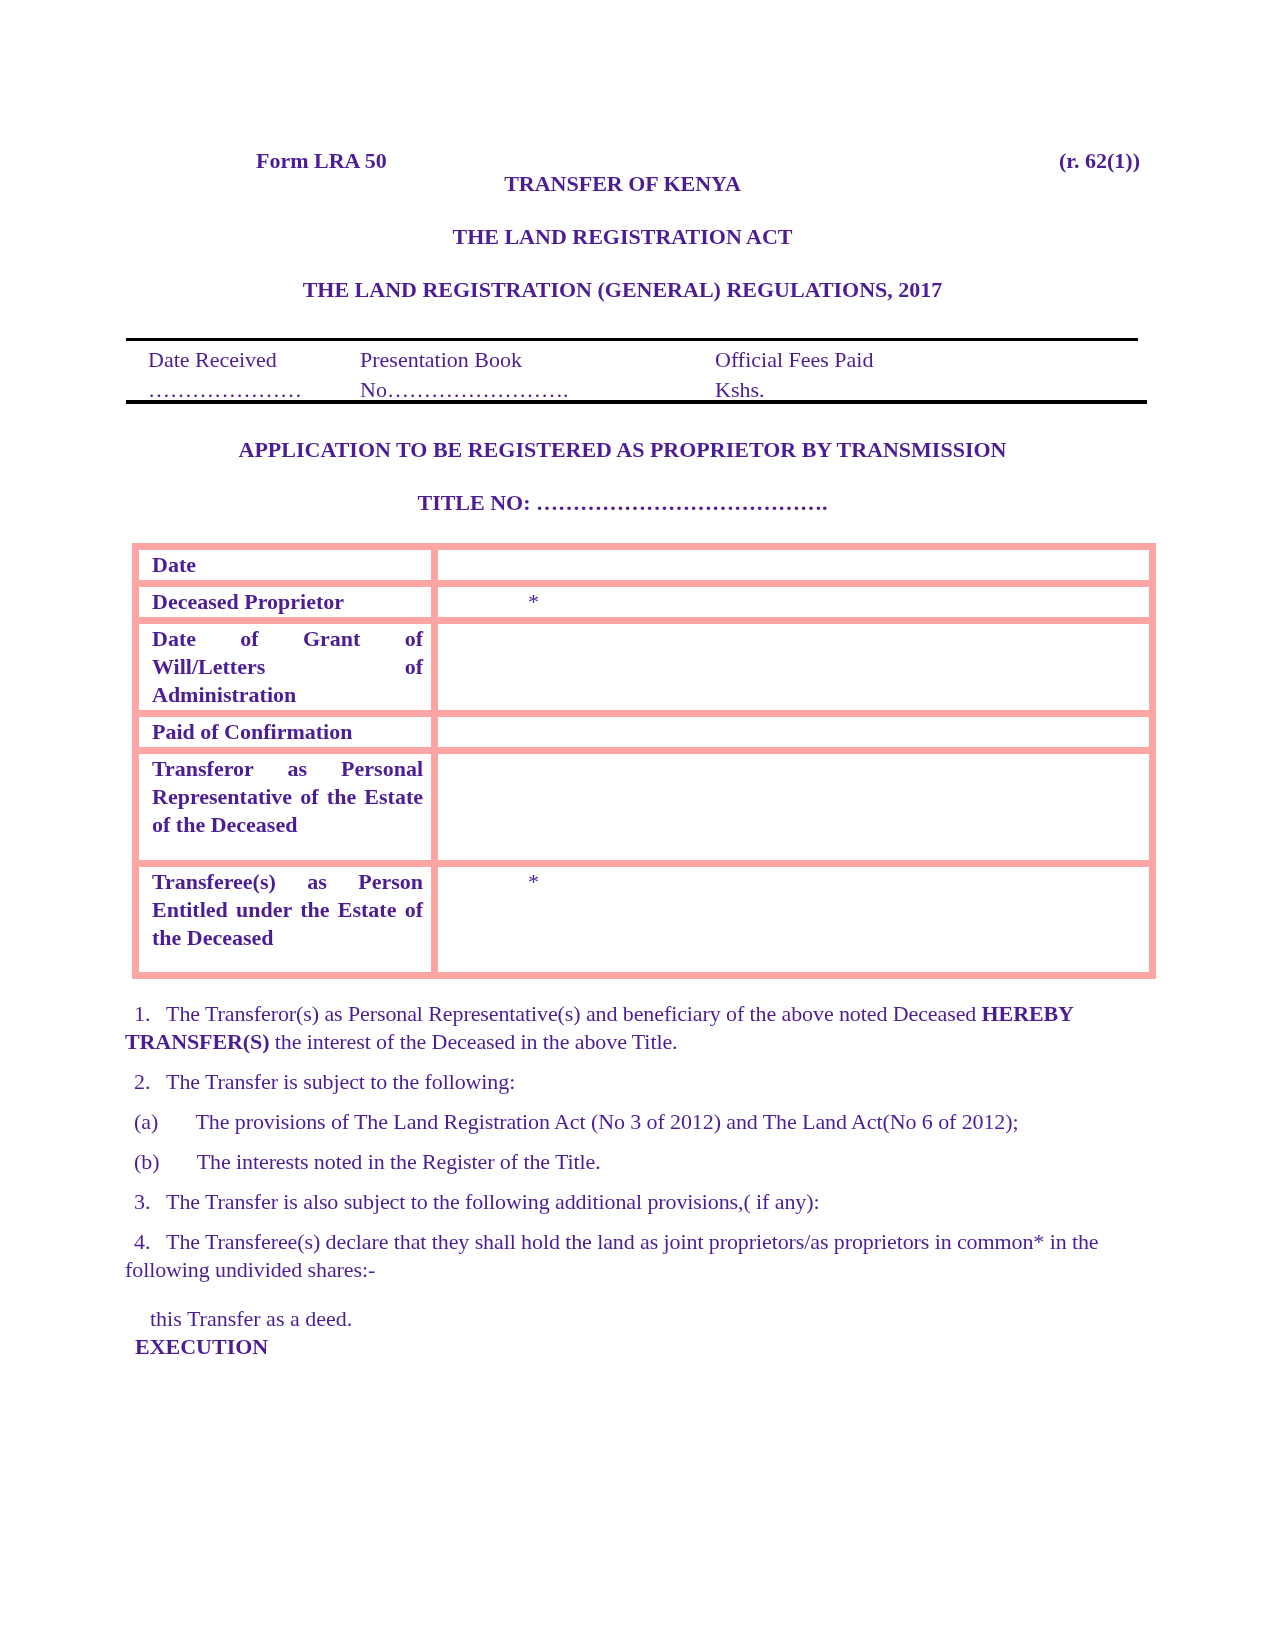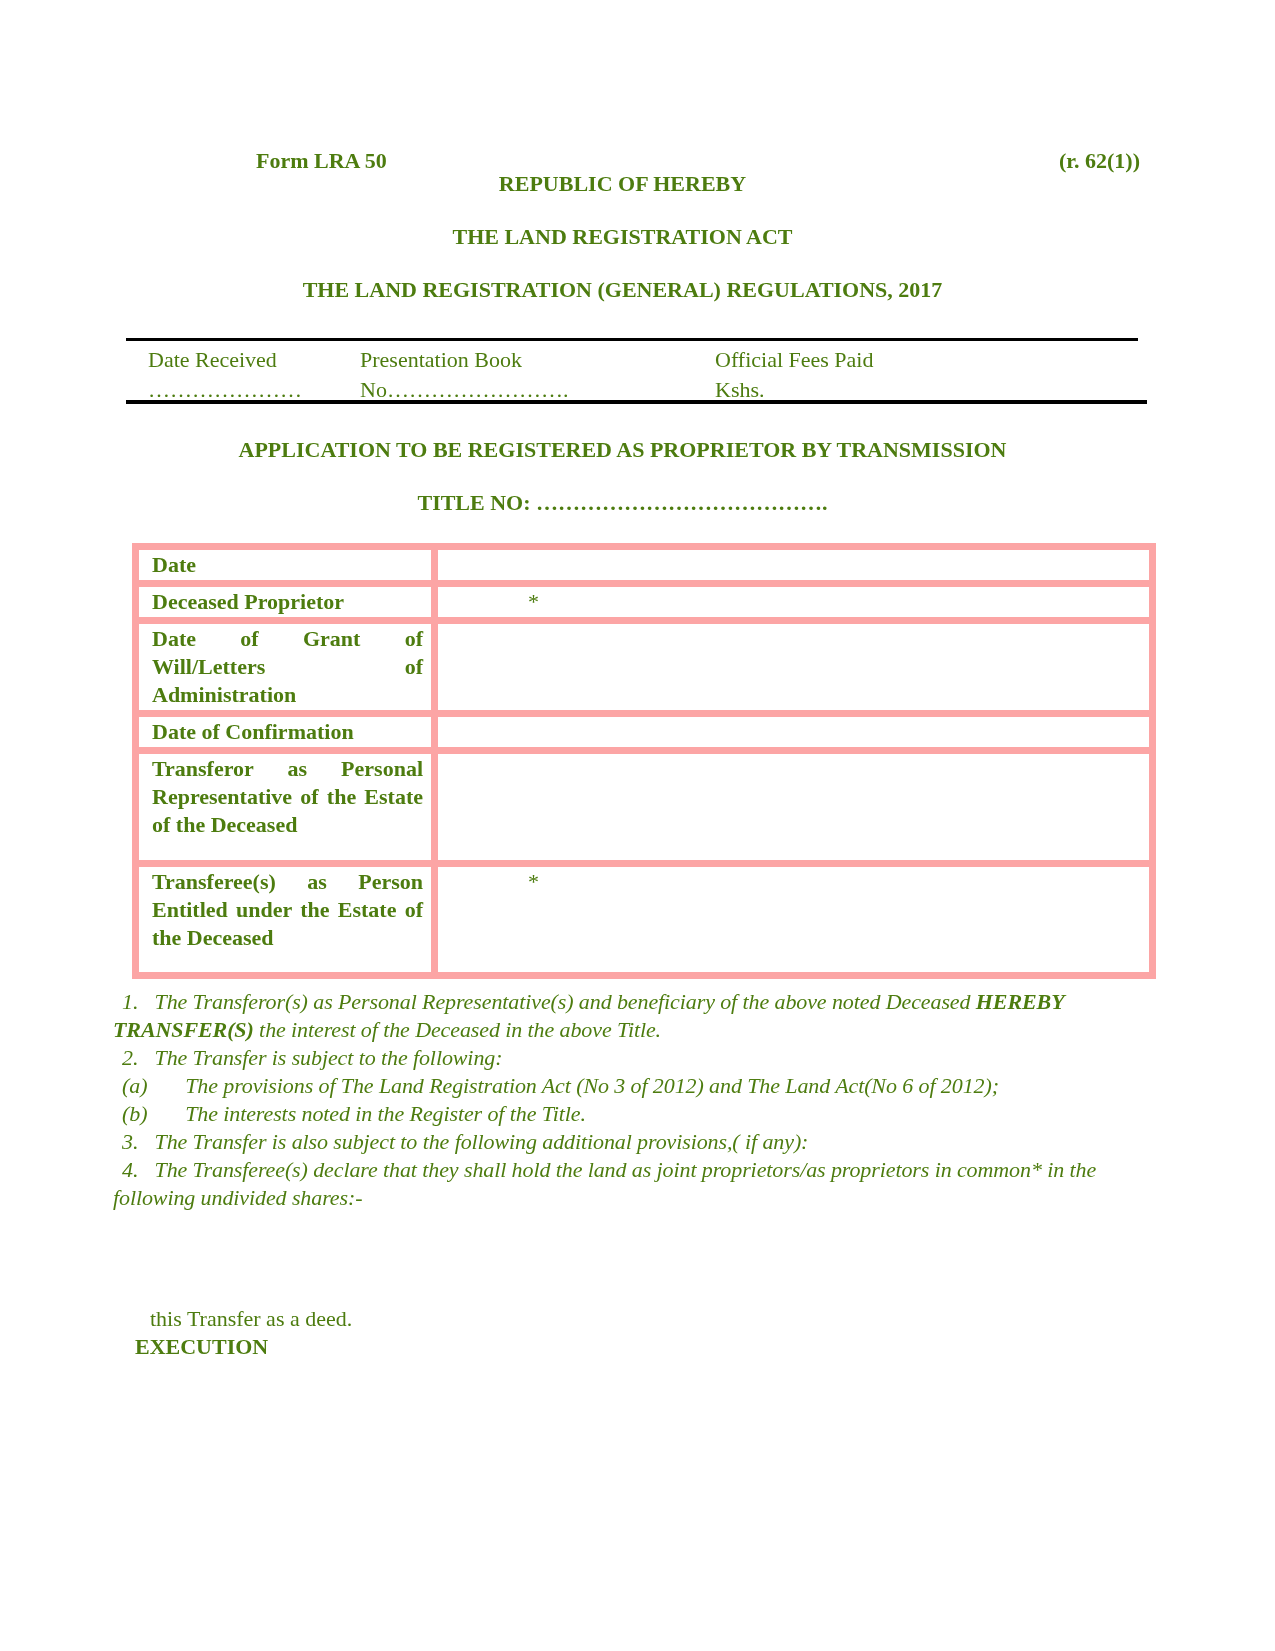"Form LRA 50" .page { color: #4d7c0f -> #4c1d95 }
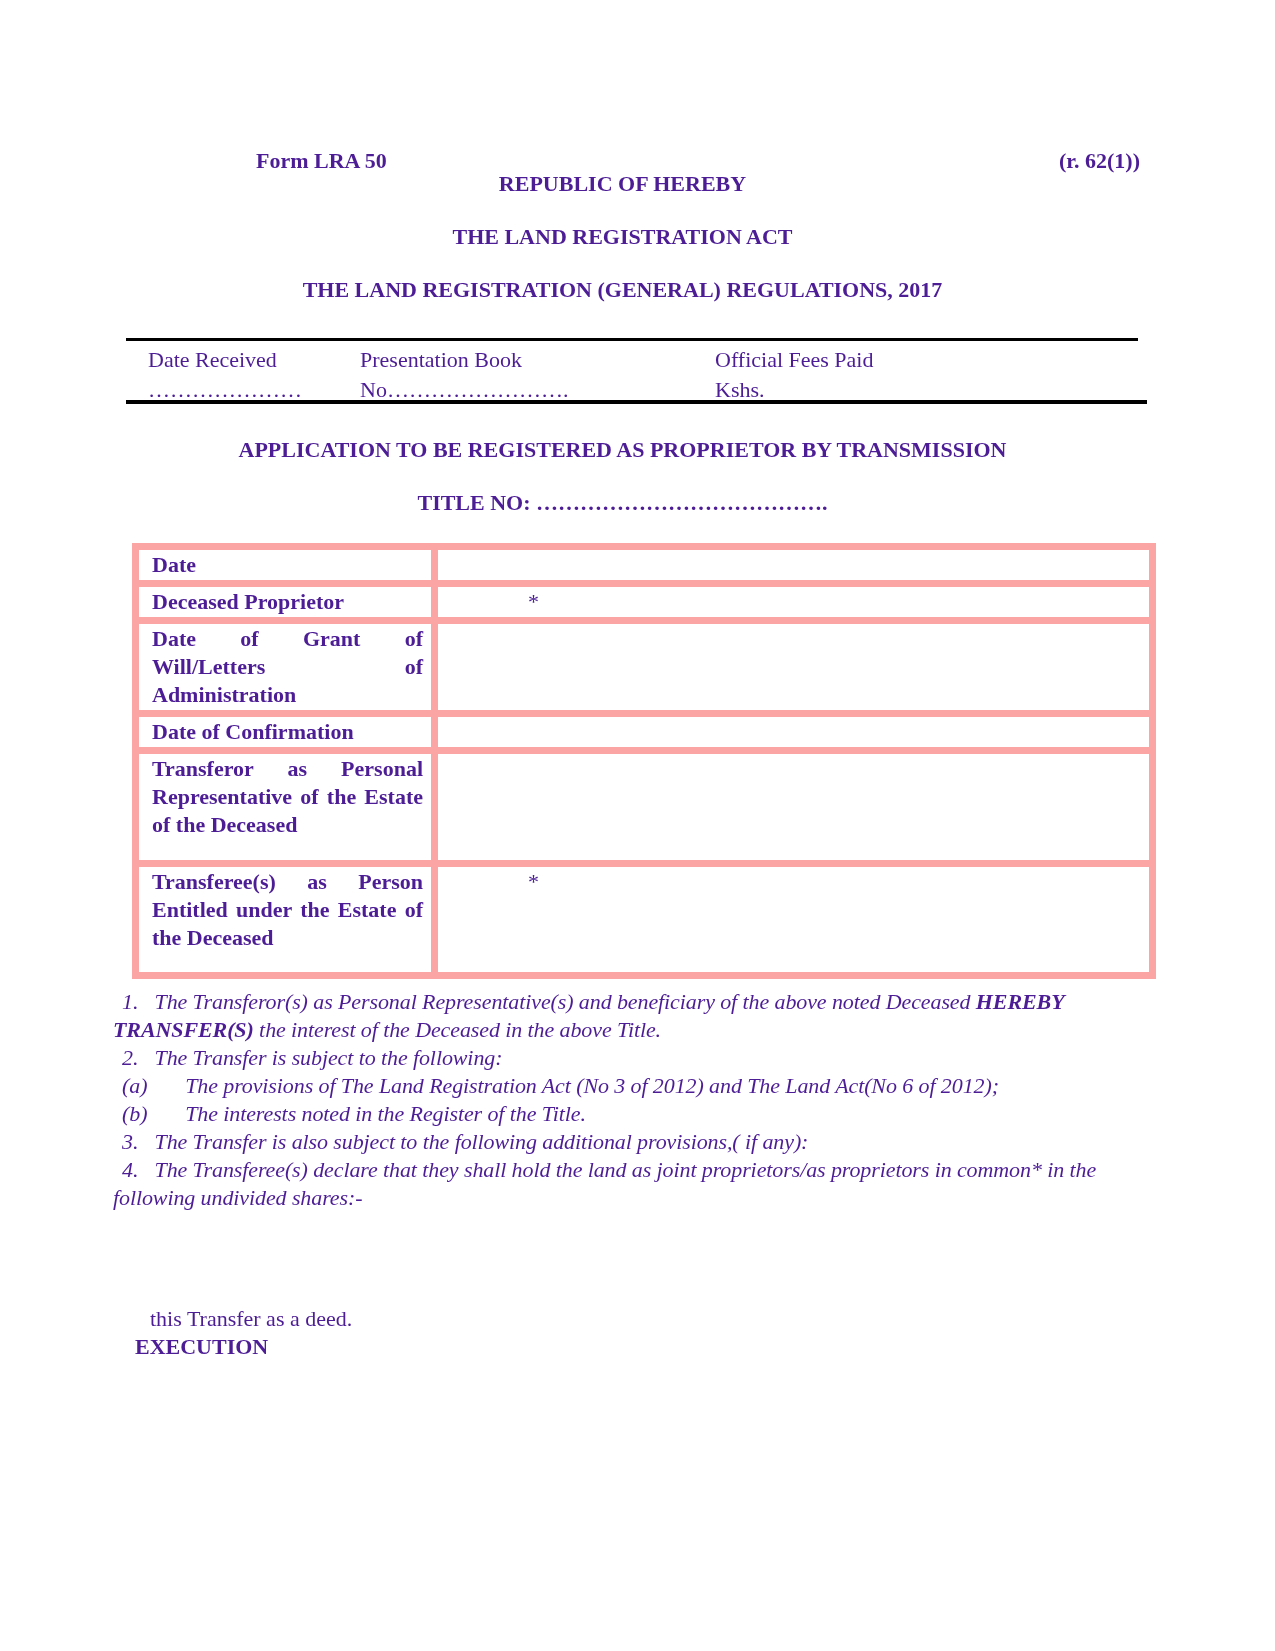"REPUBLIC OF HEREBY" div.center-line { text: REPUBLIC OF HEREBY -> TRANSFER OF KENYA }
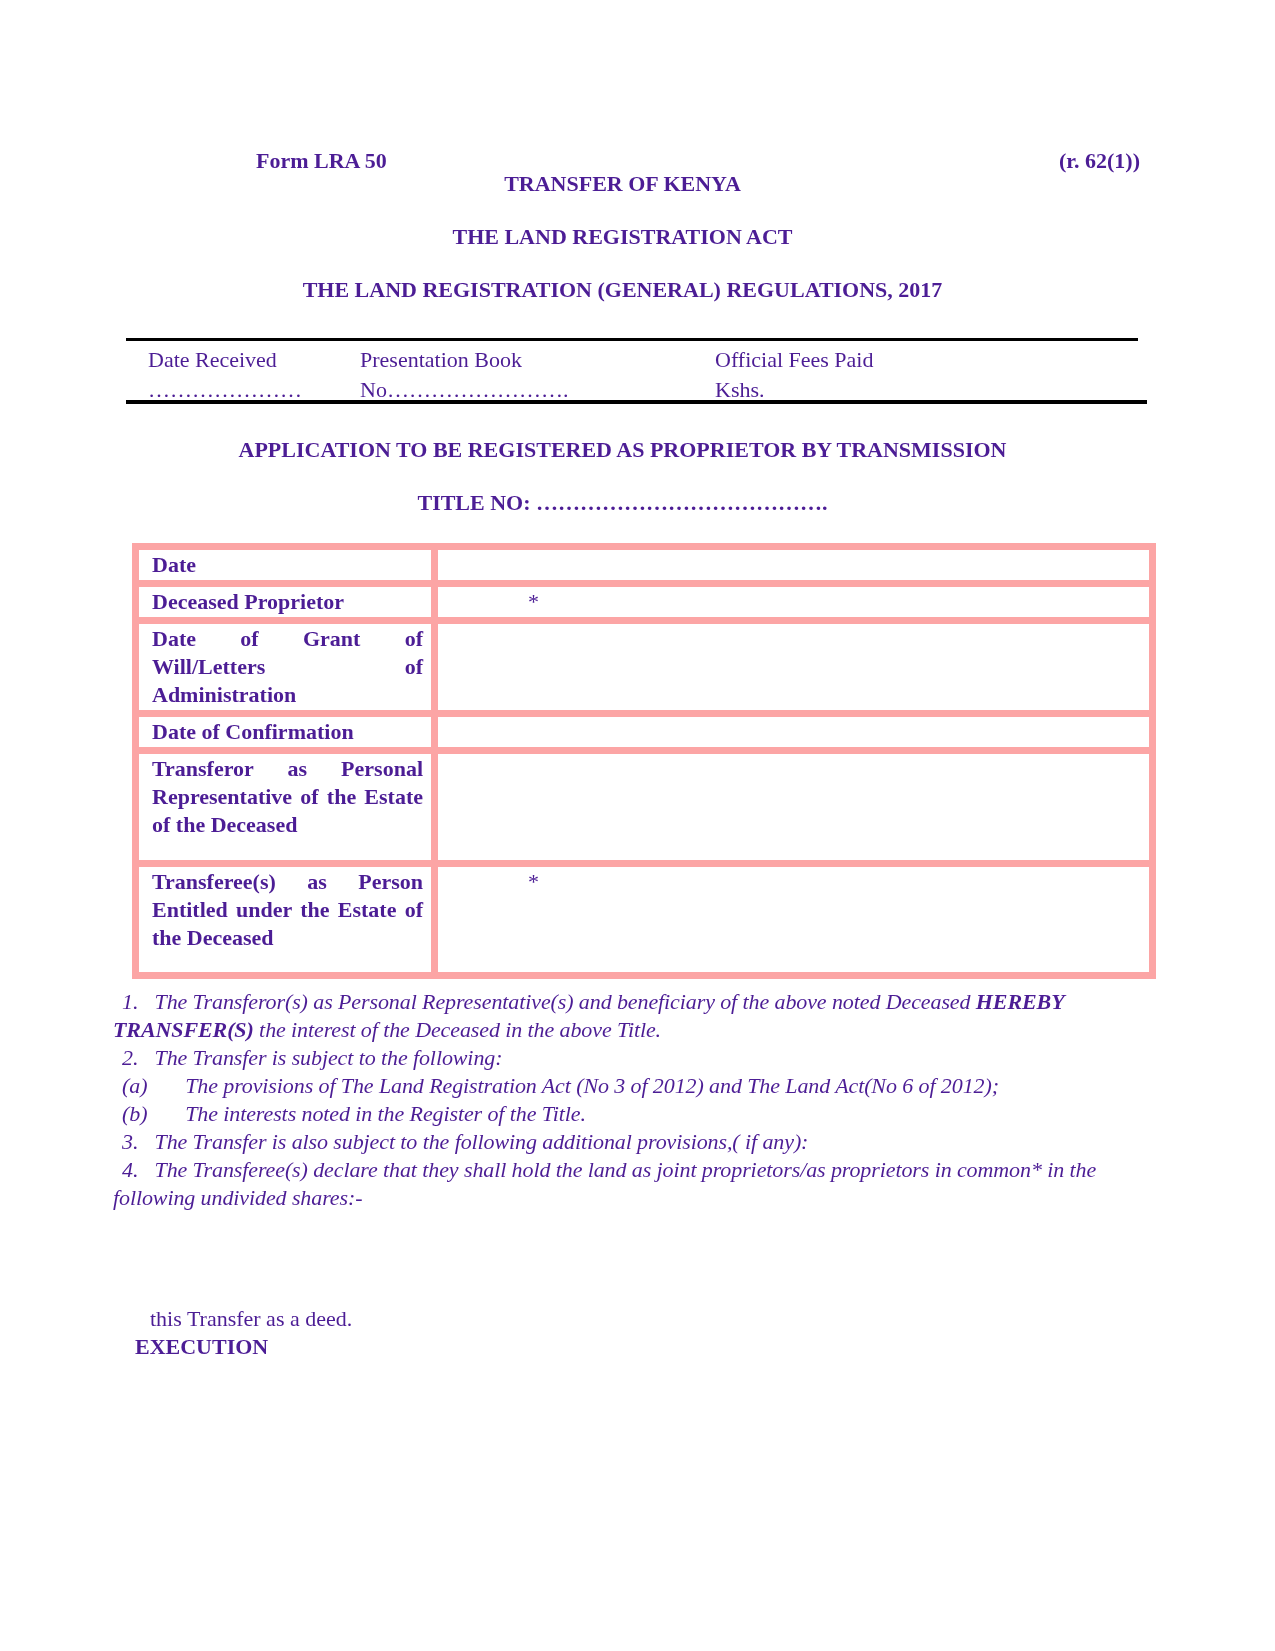"Date of Confirmation" td.lbl { text: Date -> Paid }
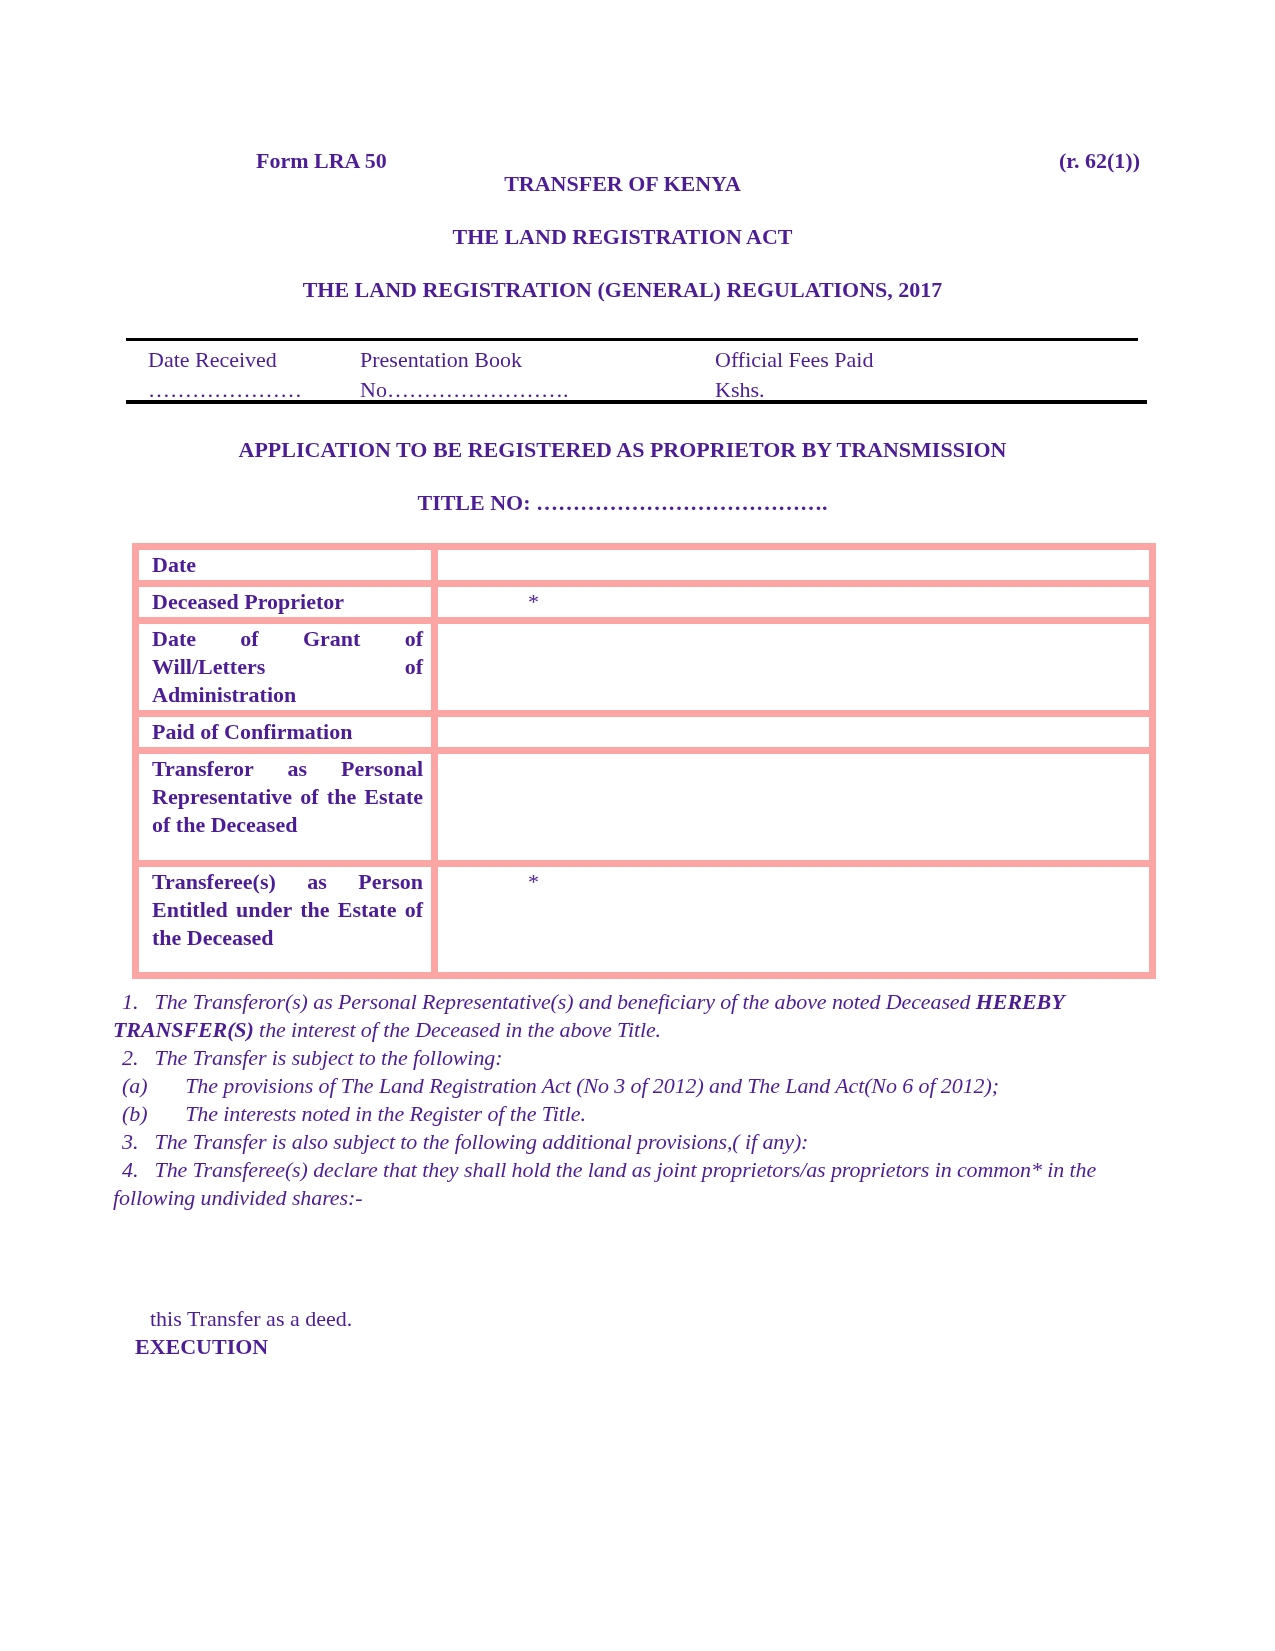"1. The Transferor(s) as Personal" .clauses p { font-style: italic -> none; margin: 0 -> 12px }
